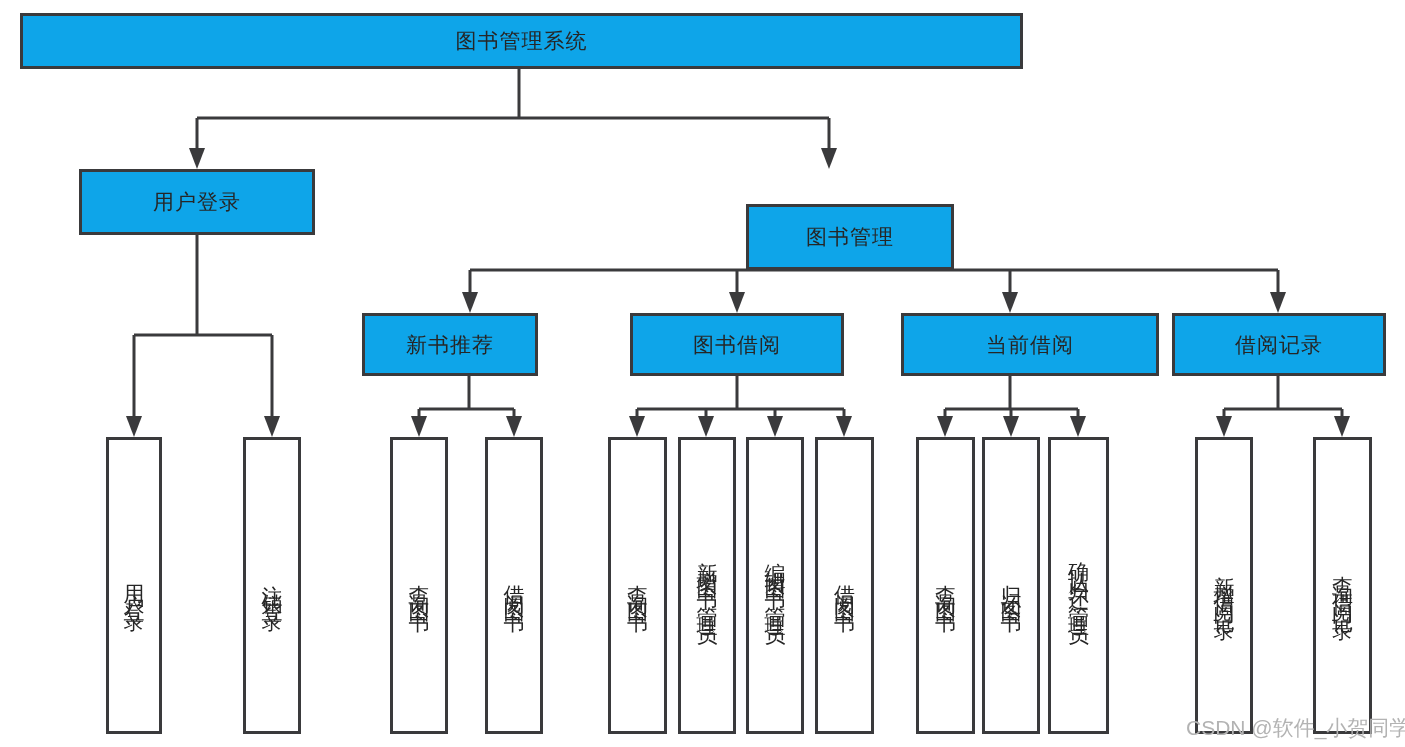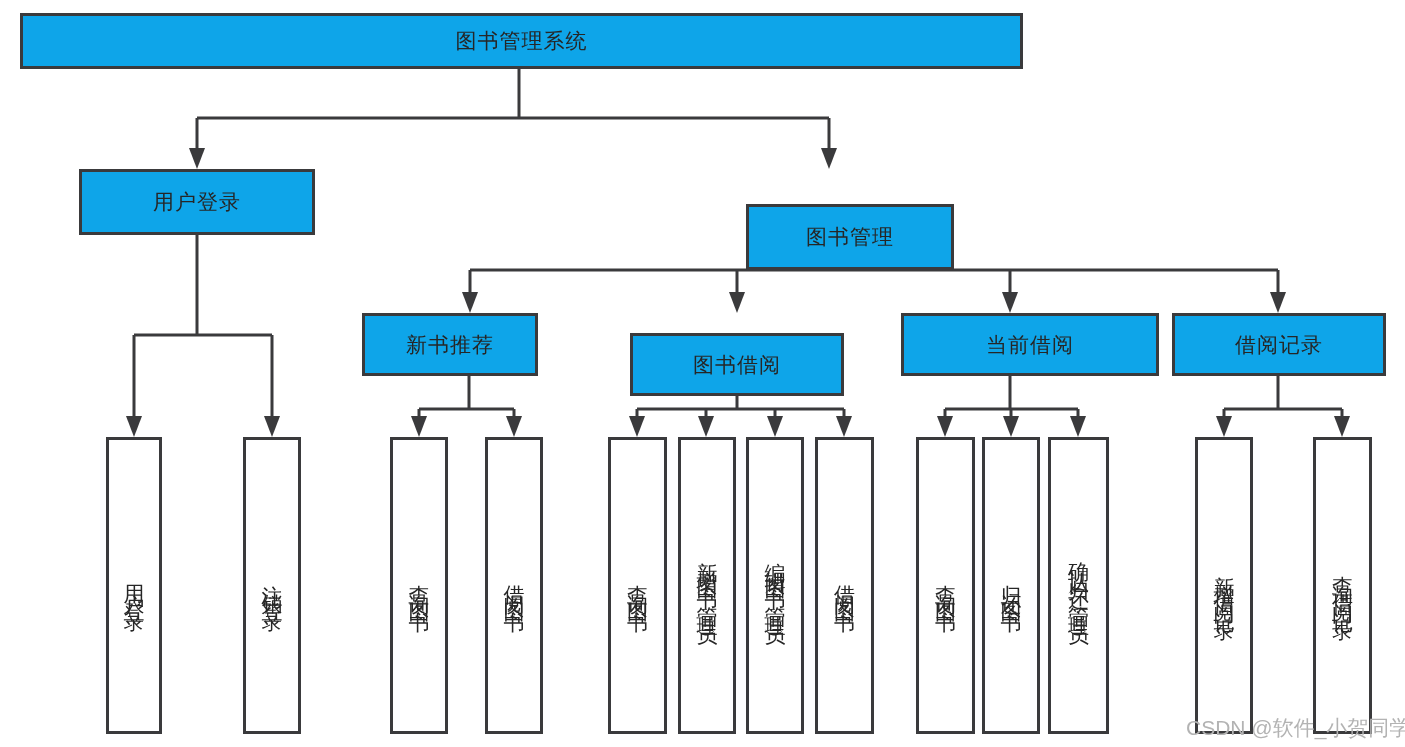"图书借阅" #n-c1 { margin-top: 20px -> none }
